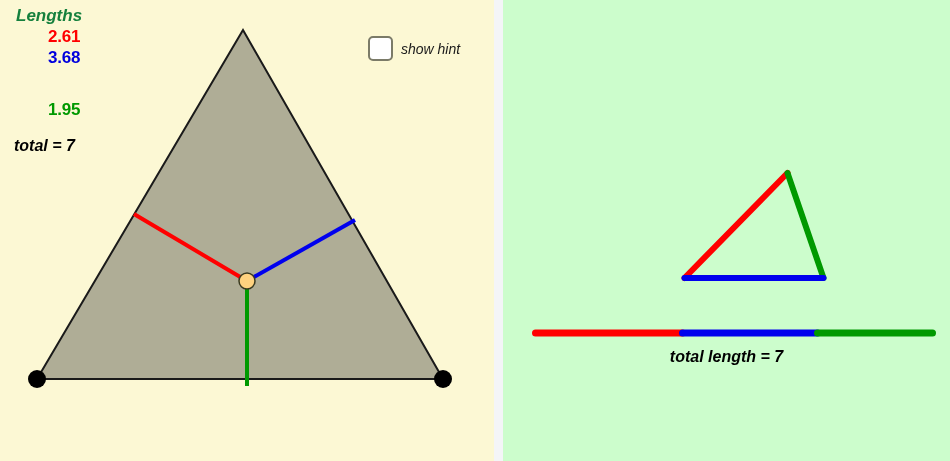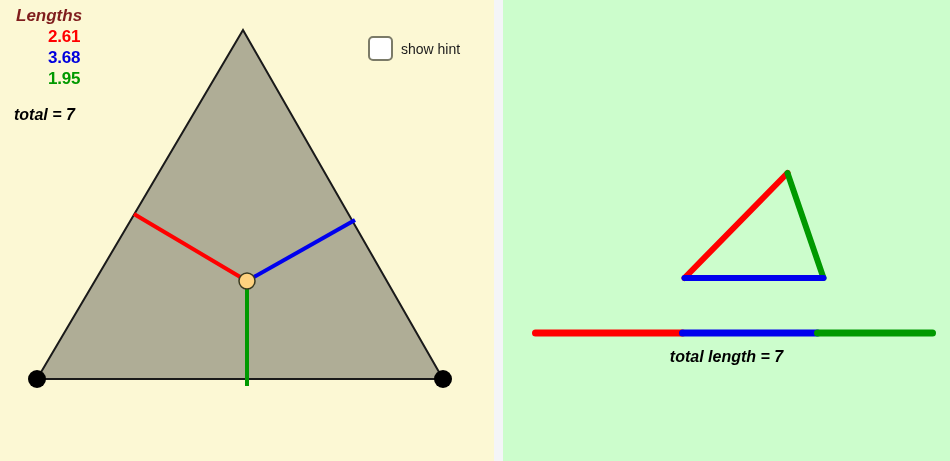"Lengths" #lengths-title { color: #7f1d1d -> #15803d }
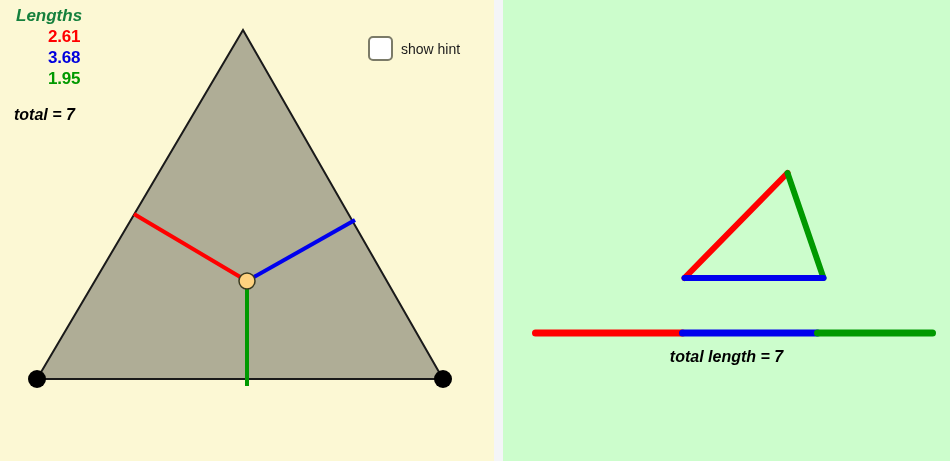"show hint" .checkbox-label { font-style: none -> italic }
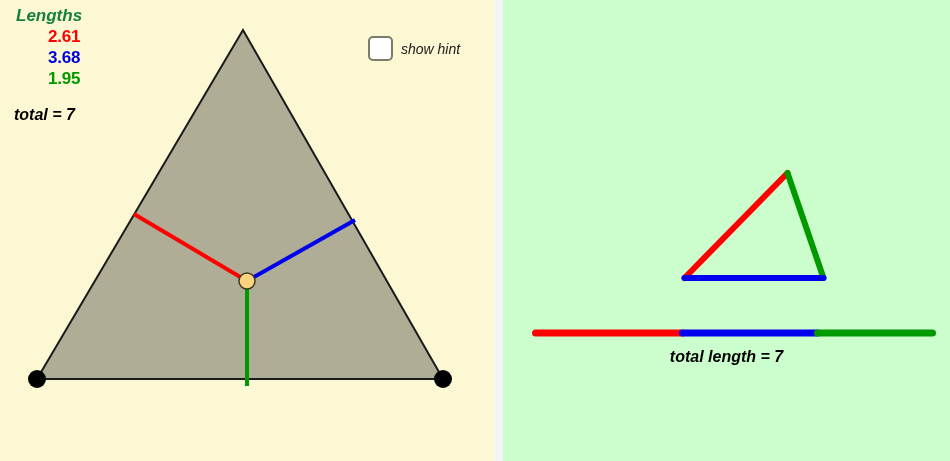"1.95" #length-c { margin-top: none -> 31px }
